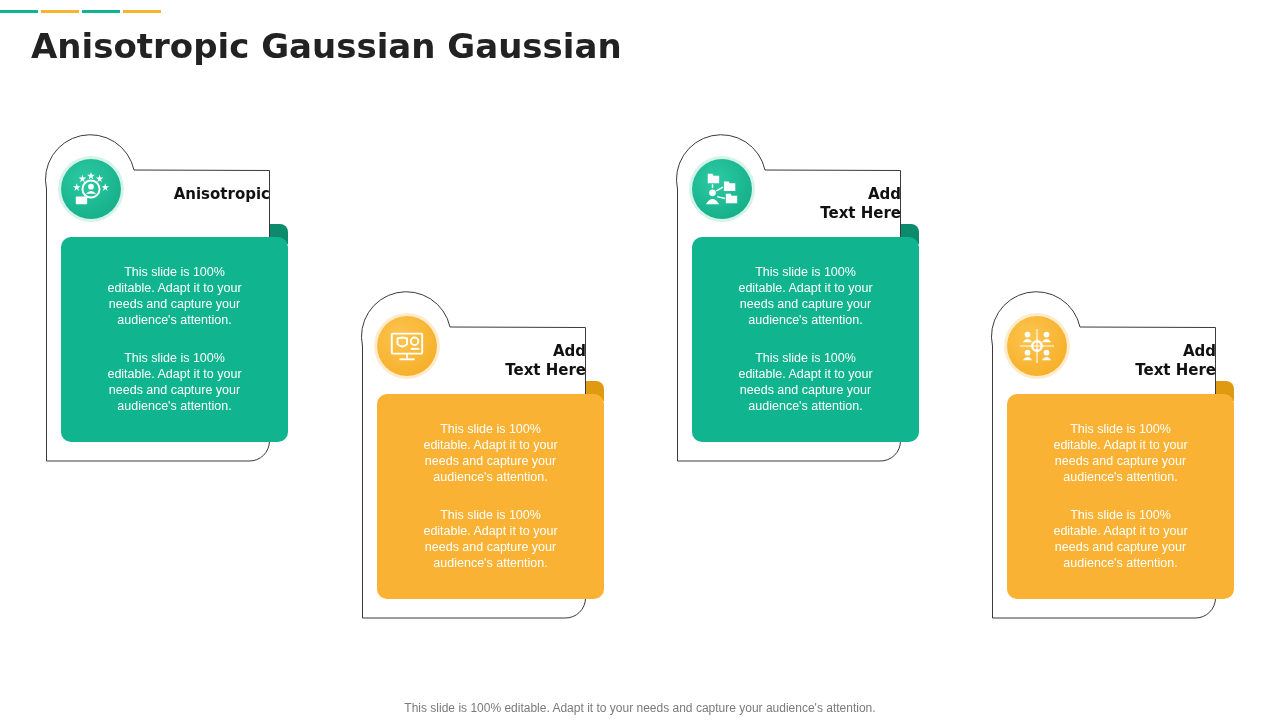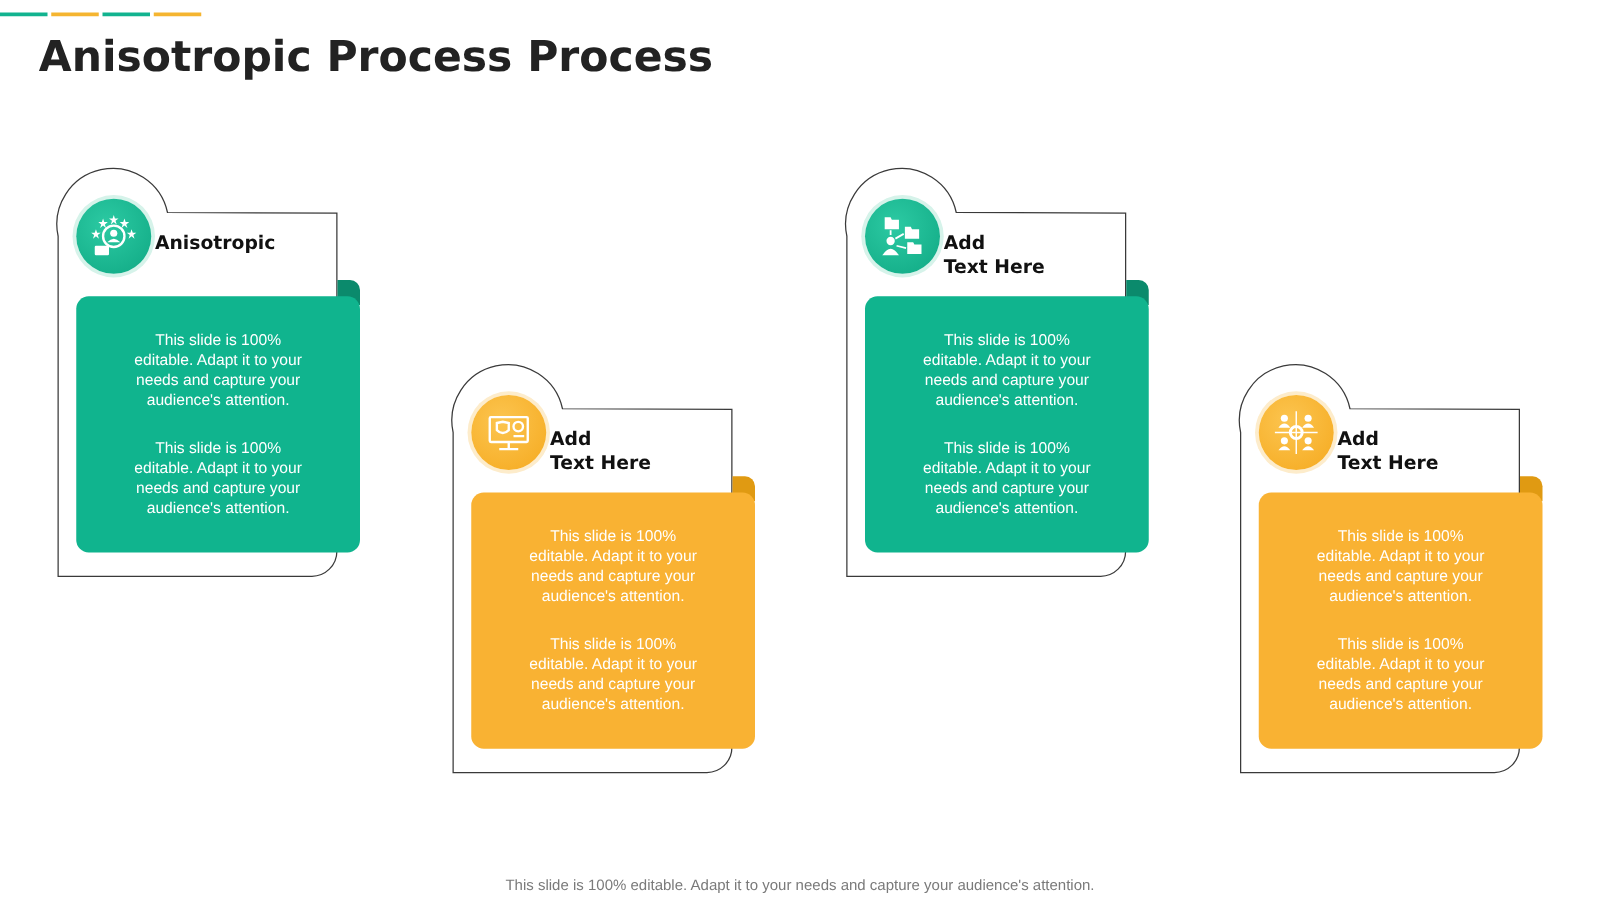"Anisotropic Process Process" h1.title { text: Process Process -> Gaussian Gaussian }
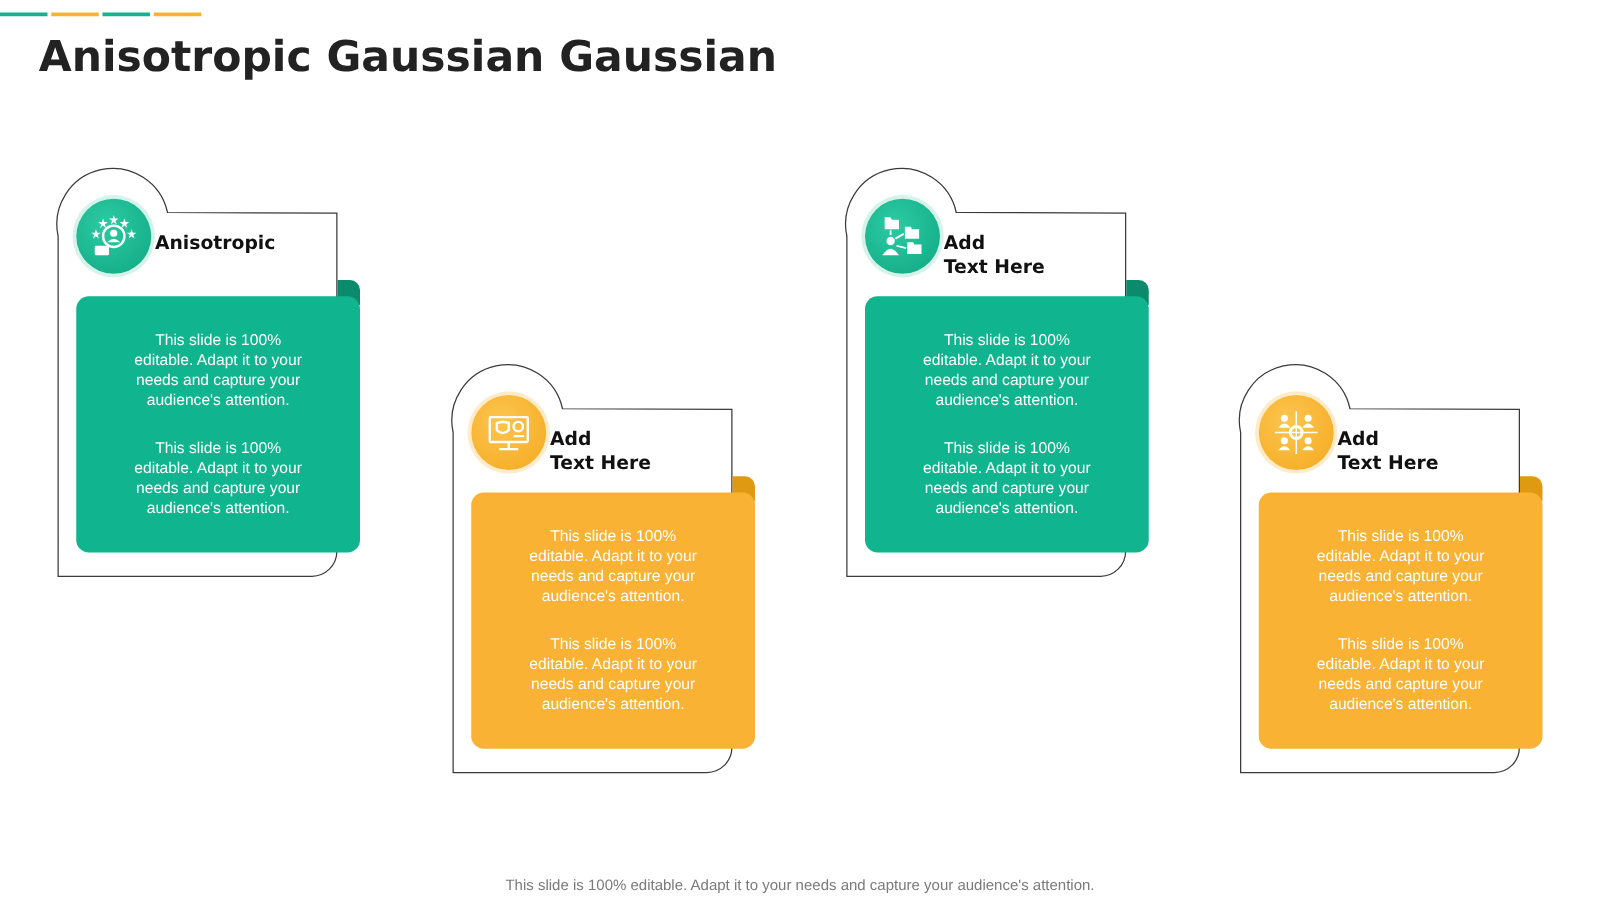"Anisotropic" .card-title { text-align: left -> right }
